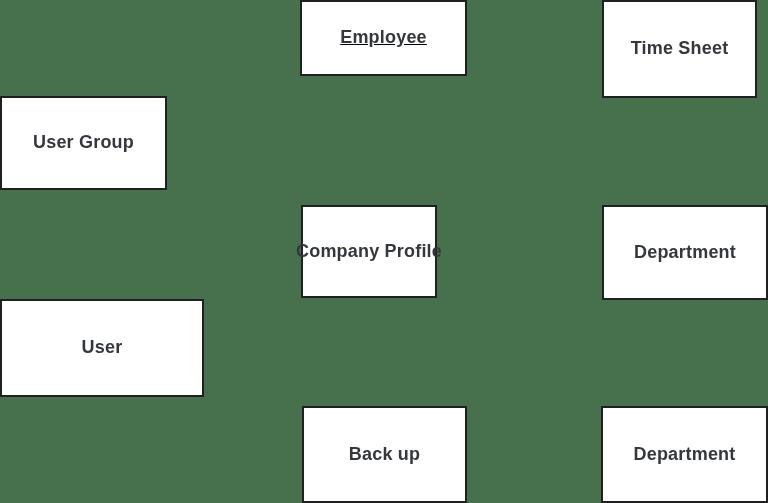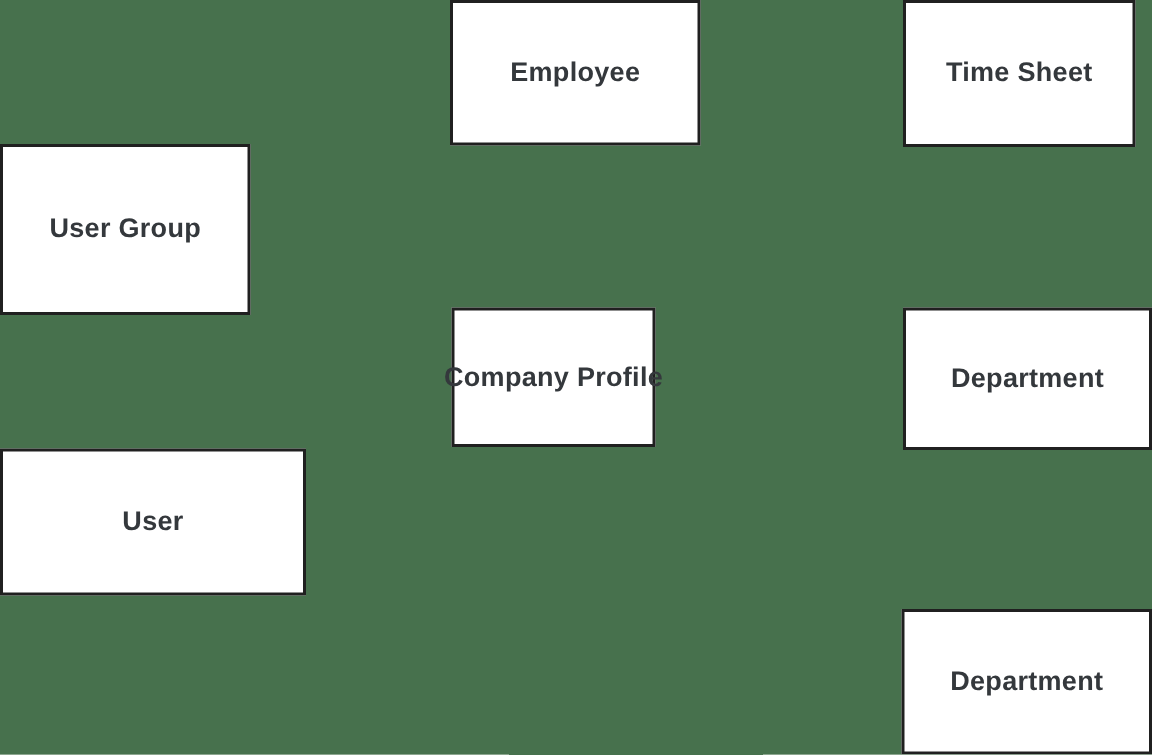"Employee" .pos-employee { height: 97px -> 76px; text-decoration: none -> underline }
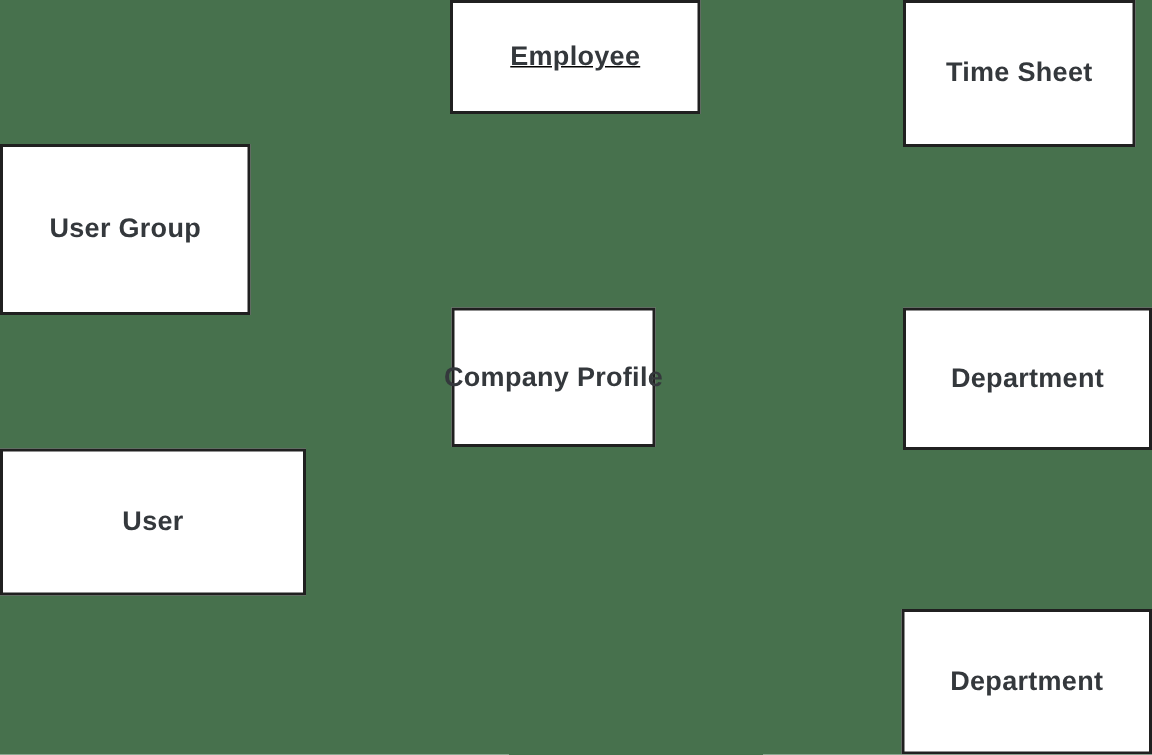"User Group" .pos-user-group { height: 114px -> 94px }
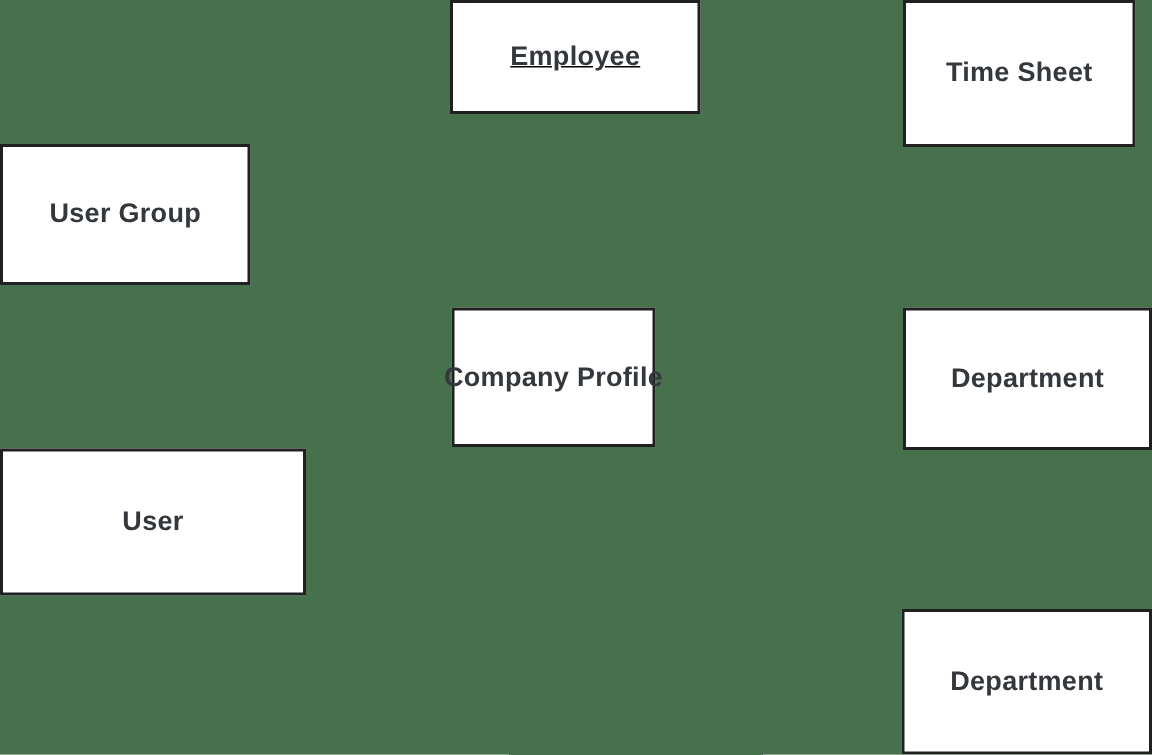"Back up" div.node { html: none -> <div> <span>Back up</span> </div> }
